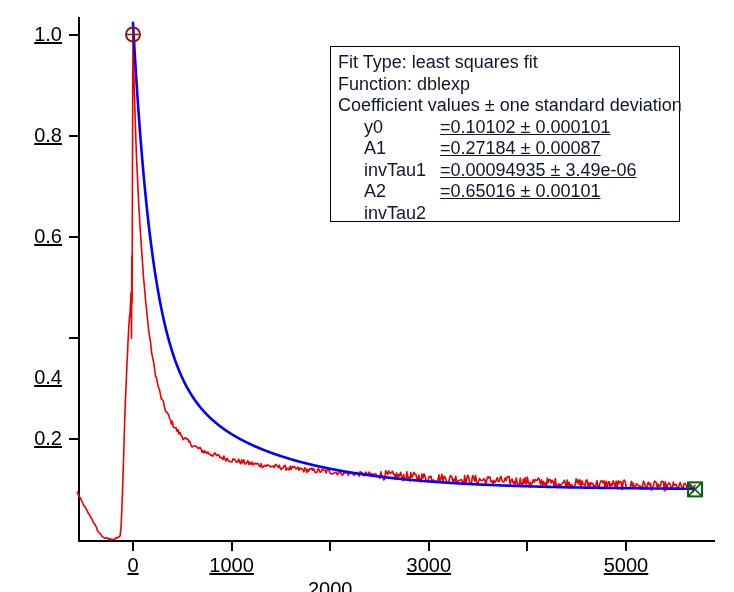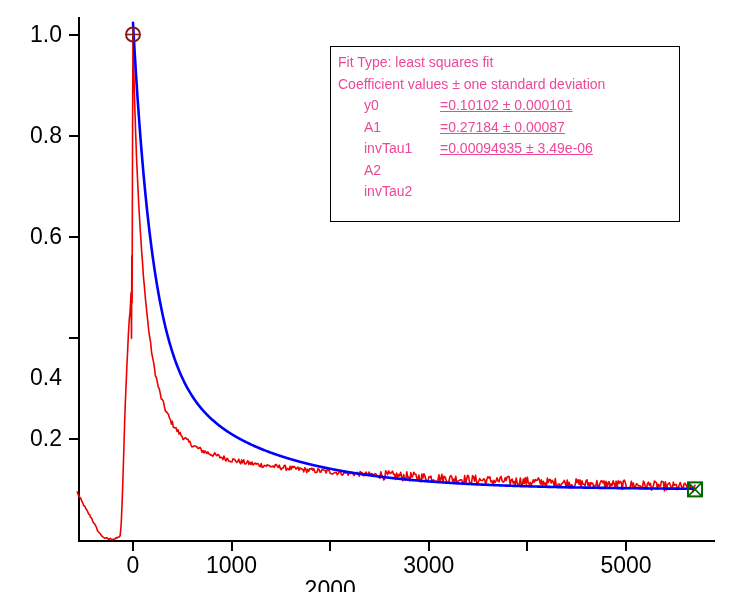"1.0" .ticklabel { font-size: 23px -> 20px; text-decoration: none -> underline }
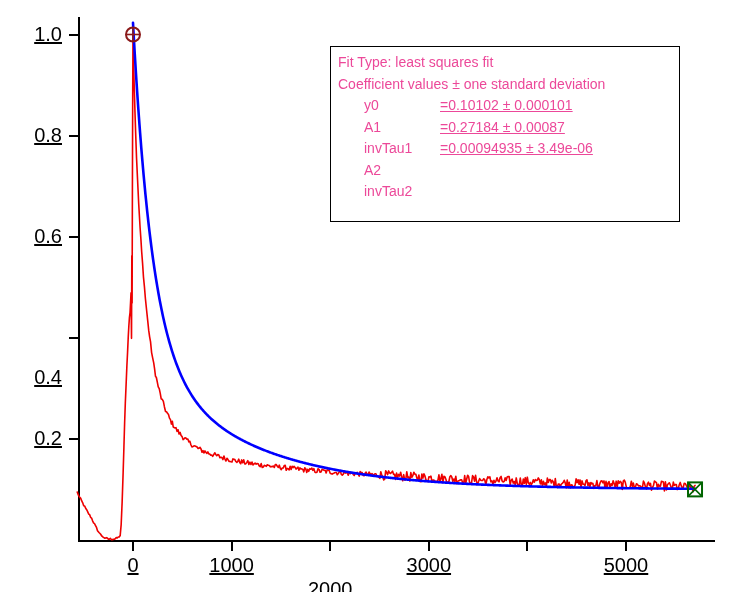"Fit Type: least squares fit" #fit-box .line { color: #ec4899 -> #0f172a; font-size: 14px -> 18px }
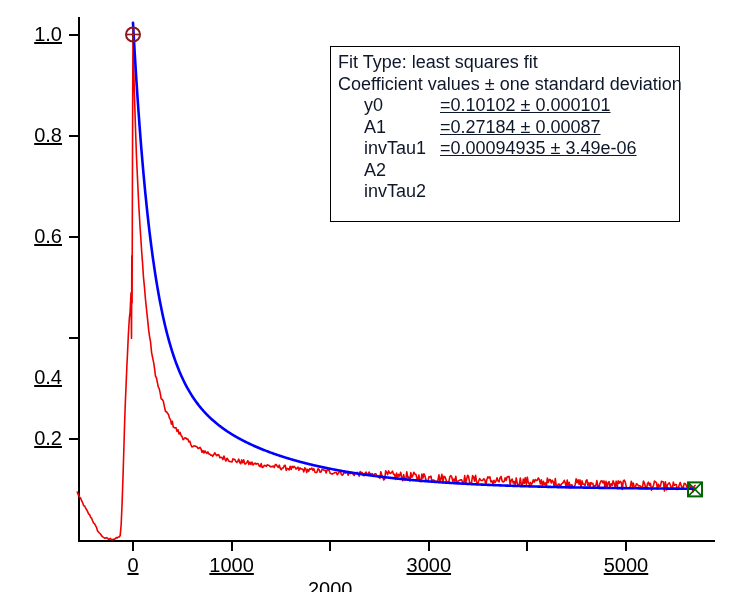"Function: dblexp" div.line { html: none -> <div>Function: dblexp</div> }
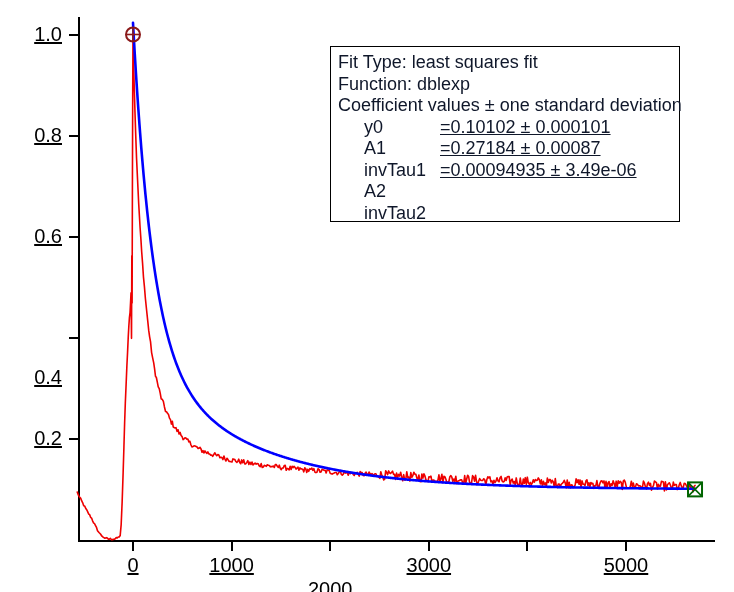"=0.65016 ± 0.00101" span.cval { html: none -> <span>=0.65016 ± 0.00101</span> }
